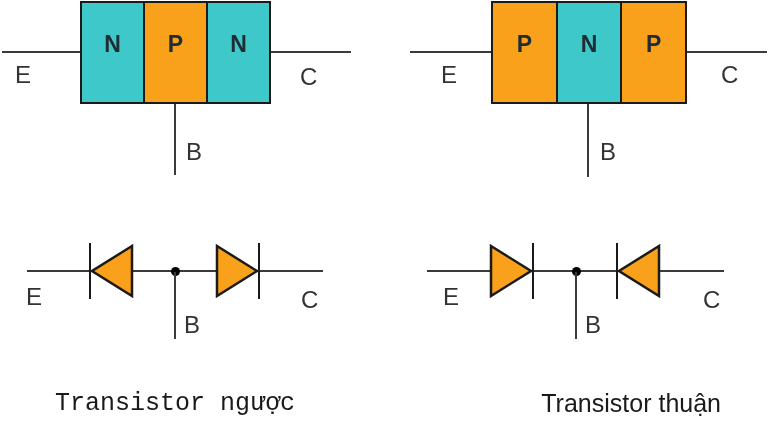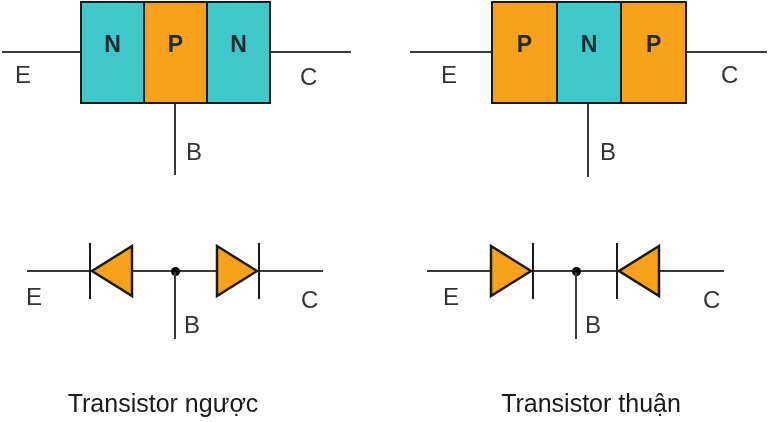"Transistor ngược" div.caption { font-family: none -> Liberation Mono, monospace; left: 33px -> 45px }
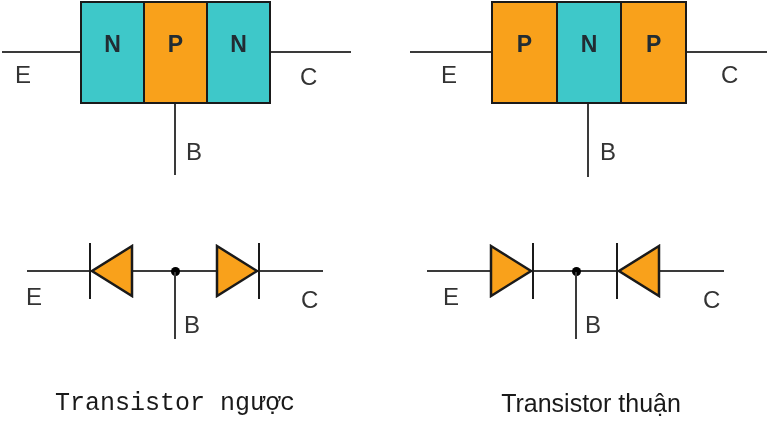"Transistor thuận" div.caption { text-align: none -> right }
